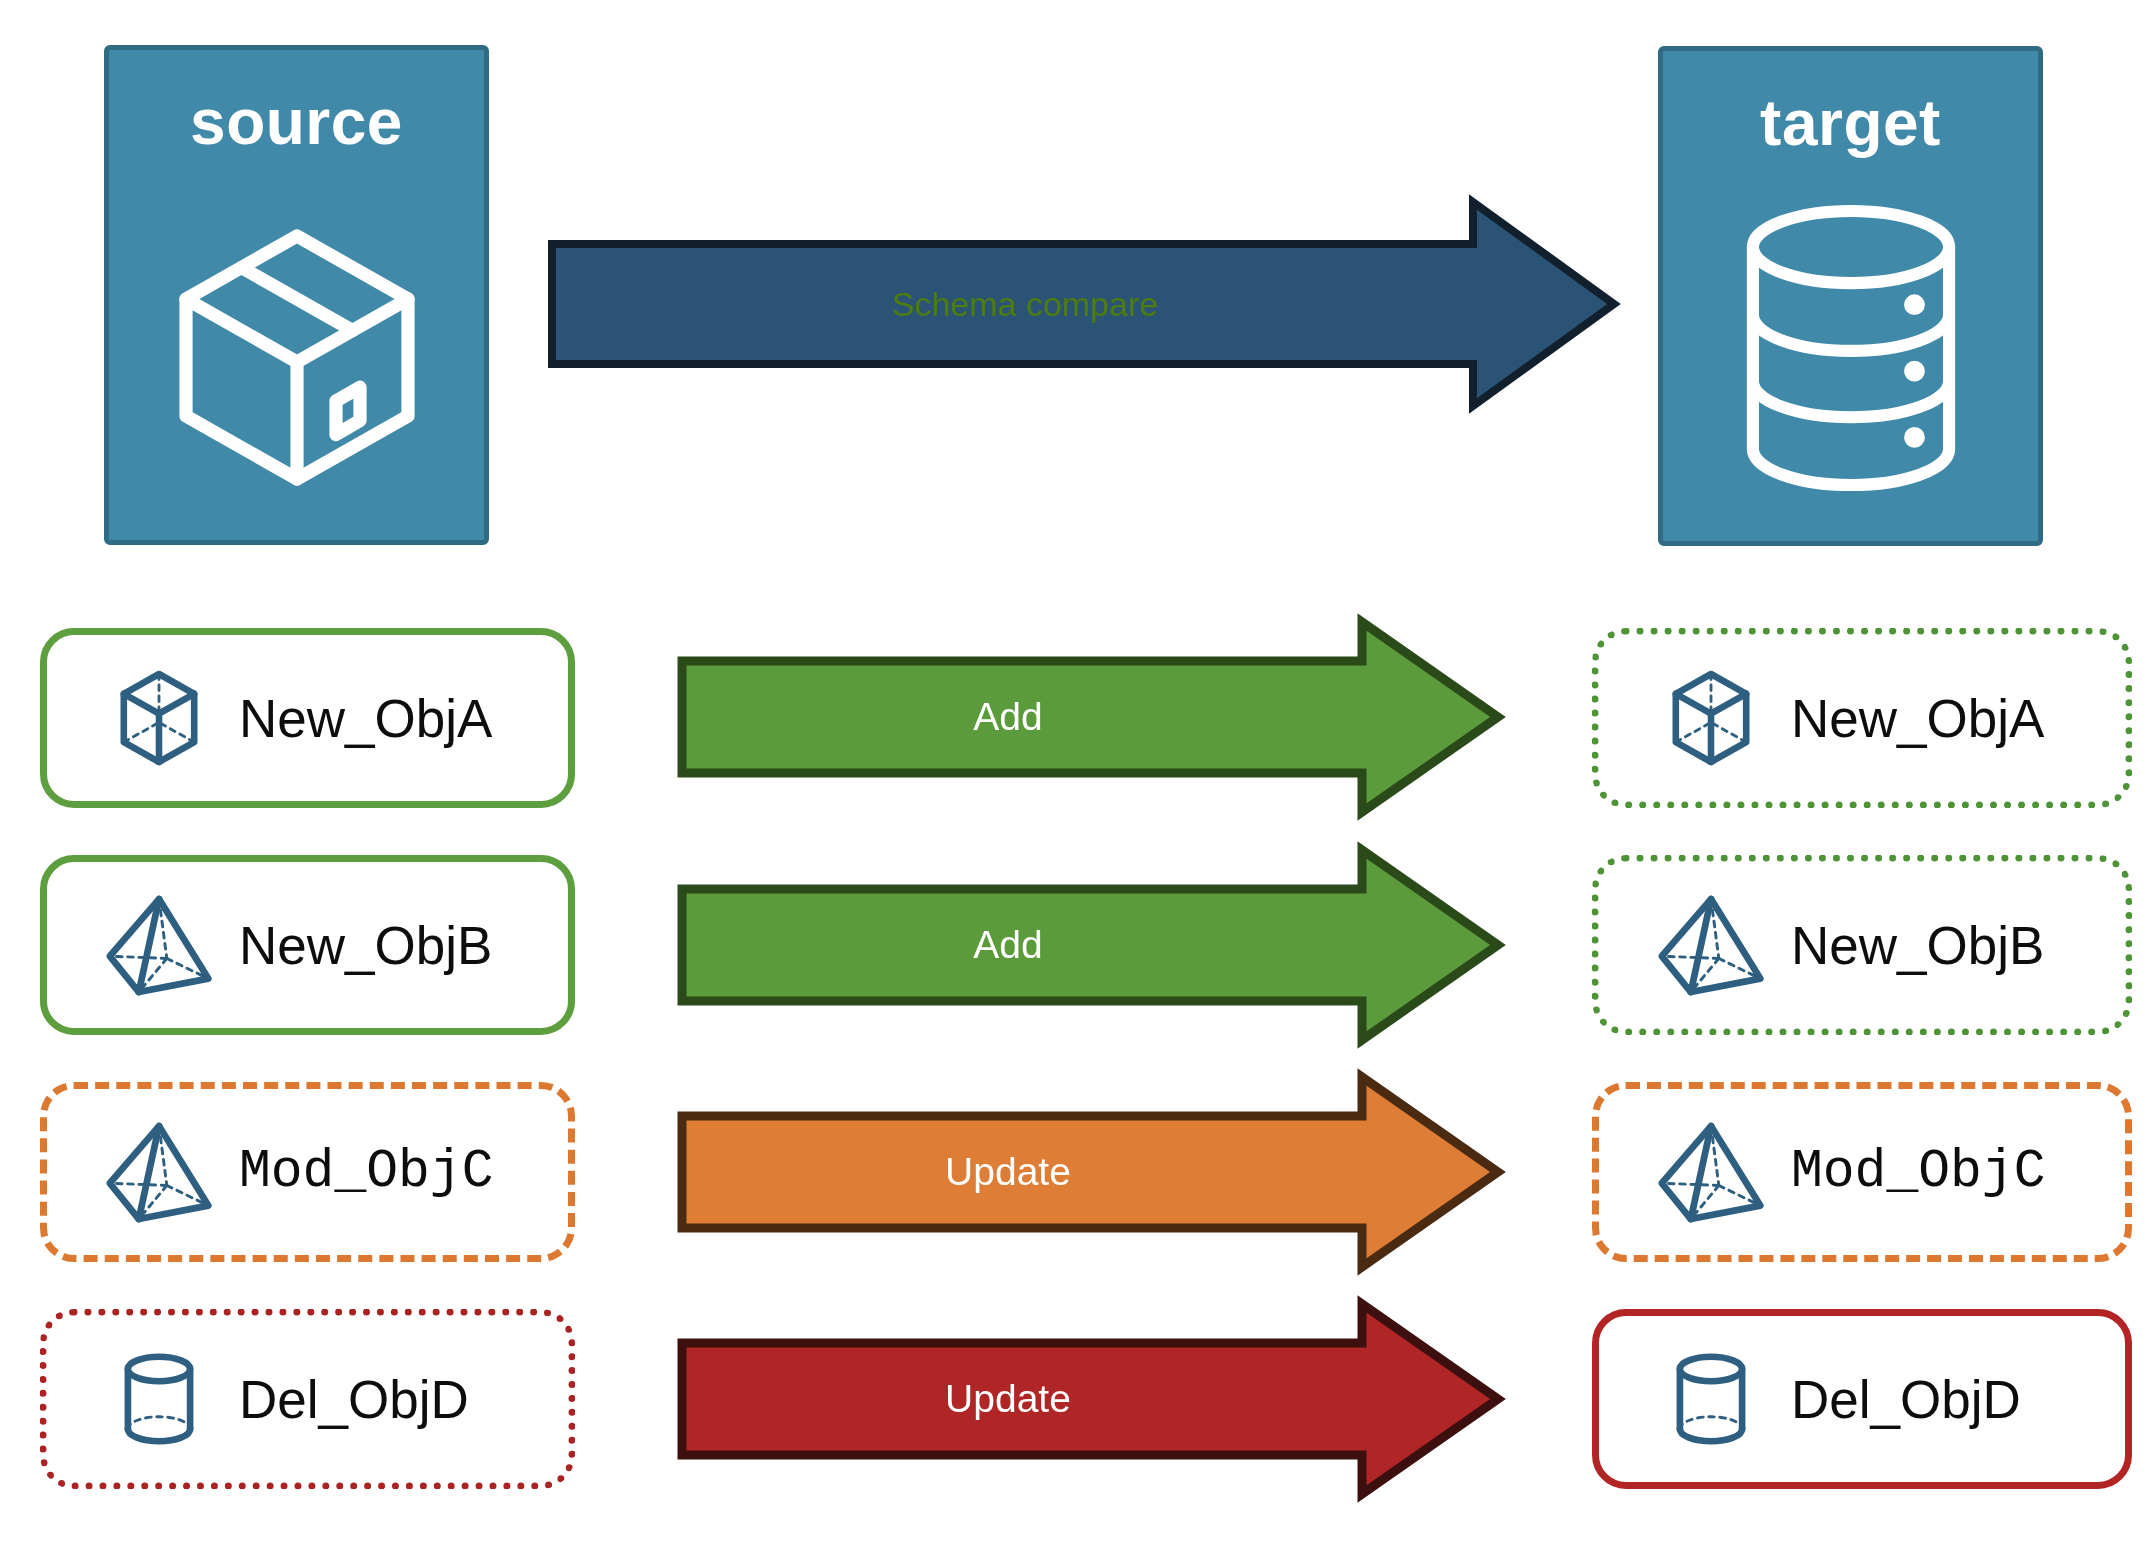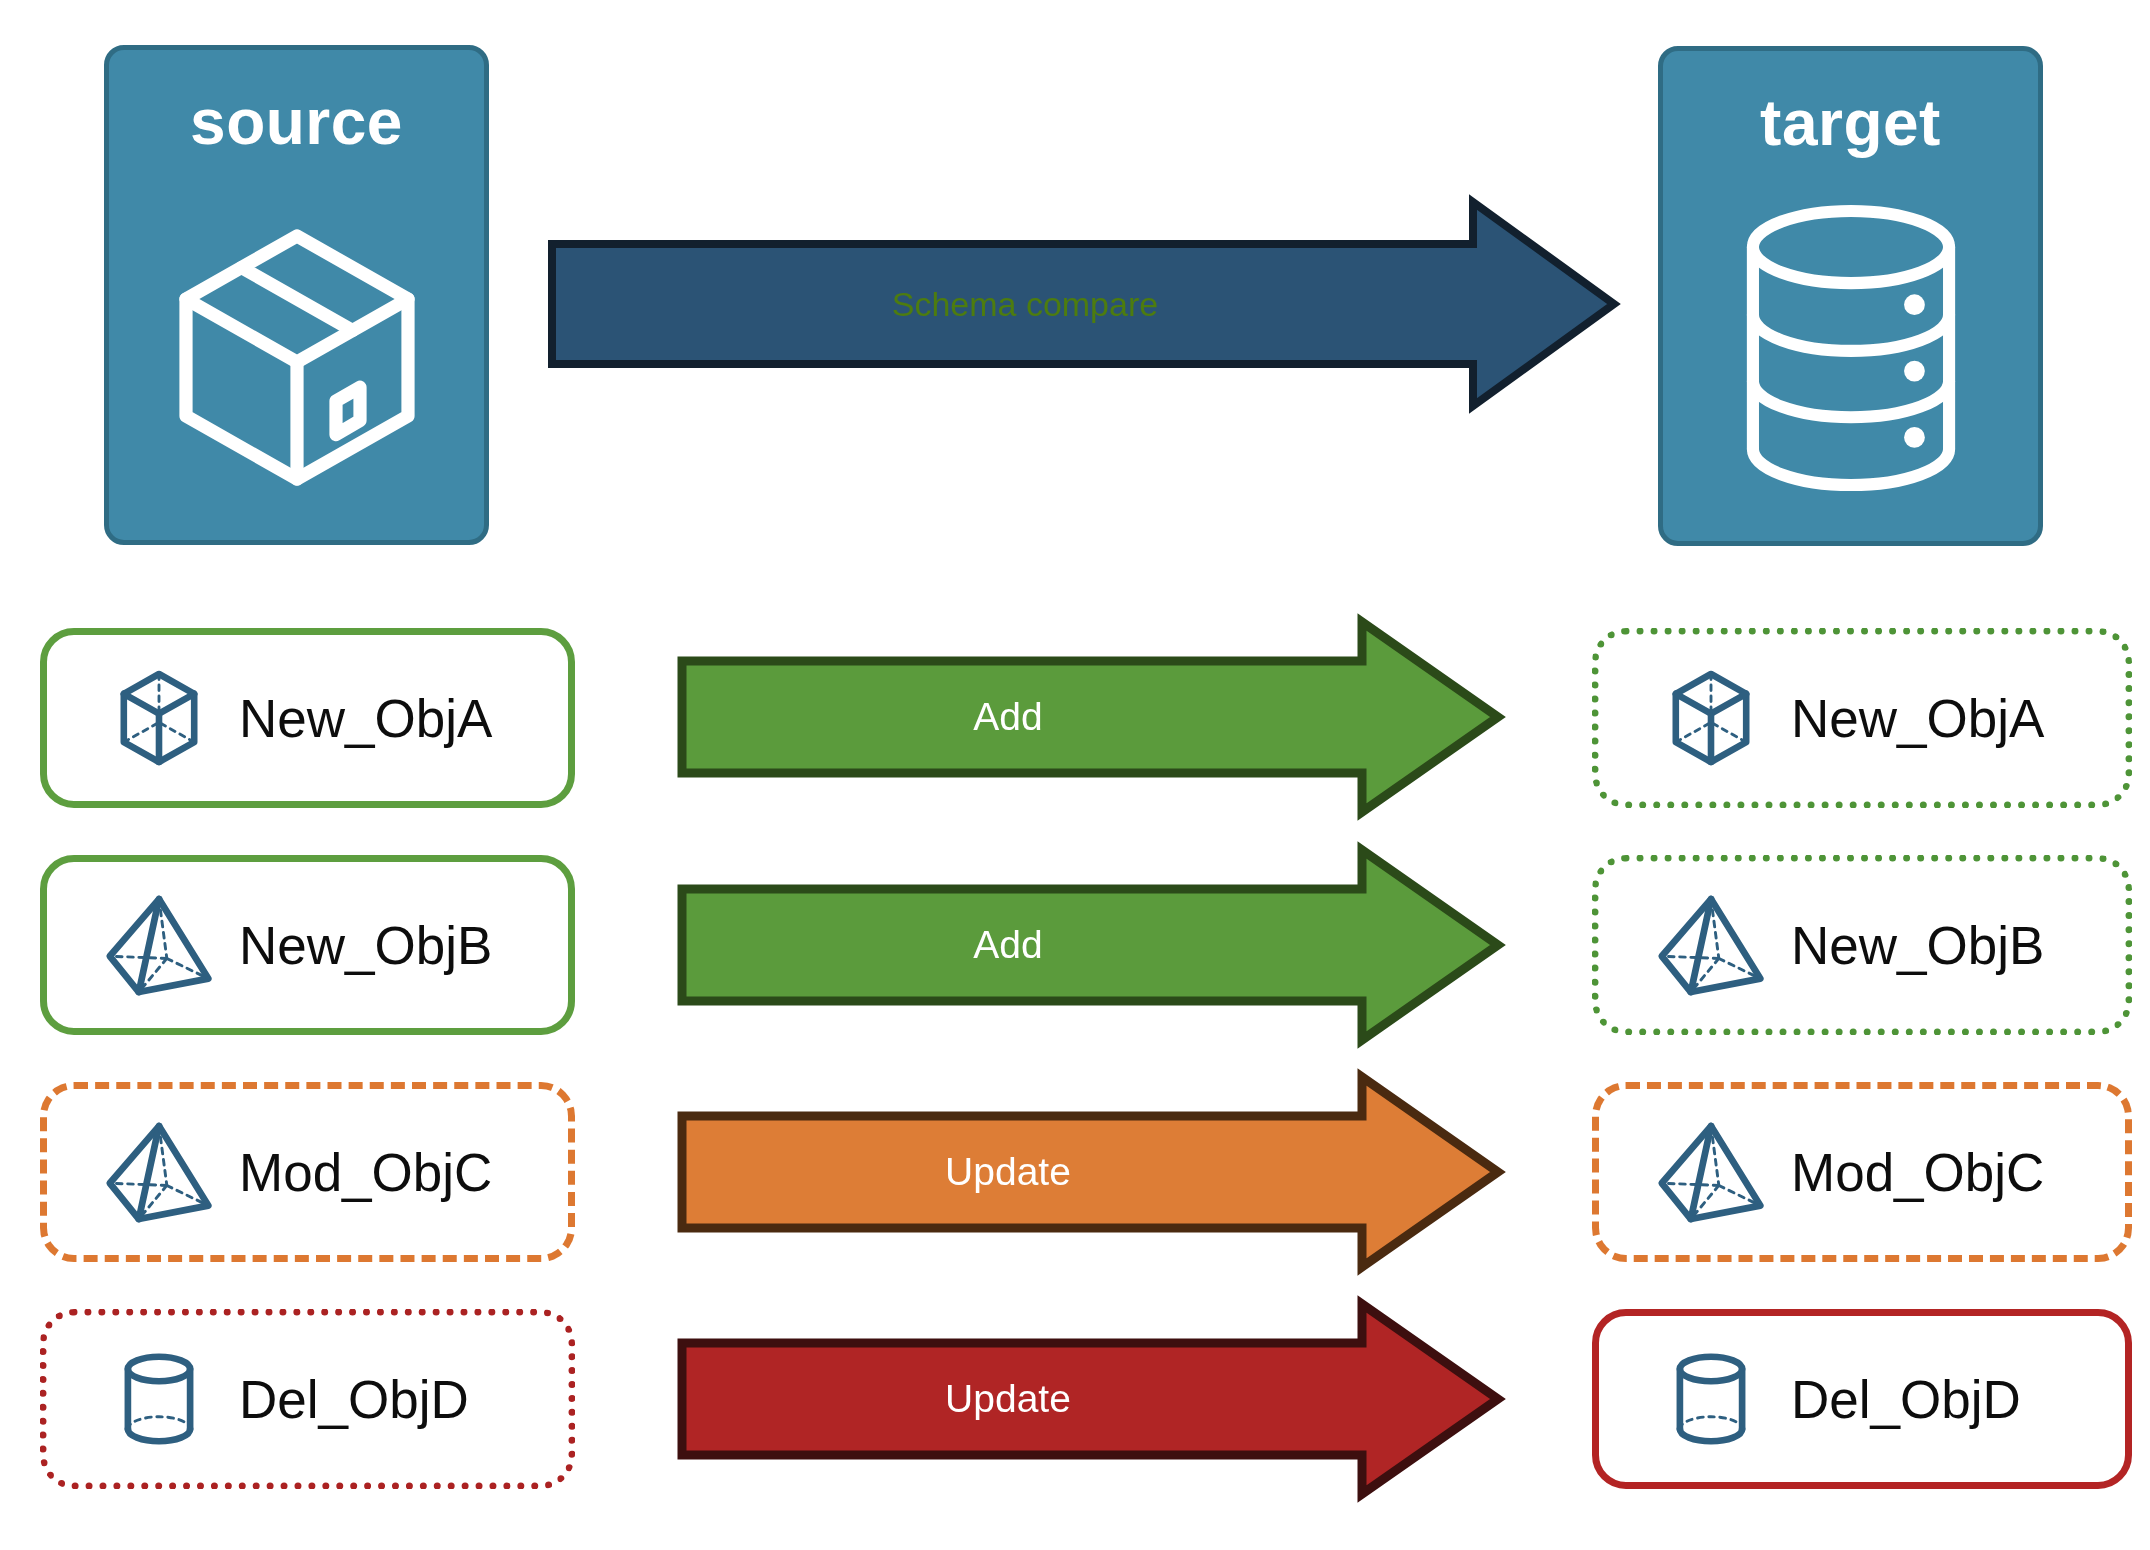"source" .endpoint { border-radius: 20px -> 6px }
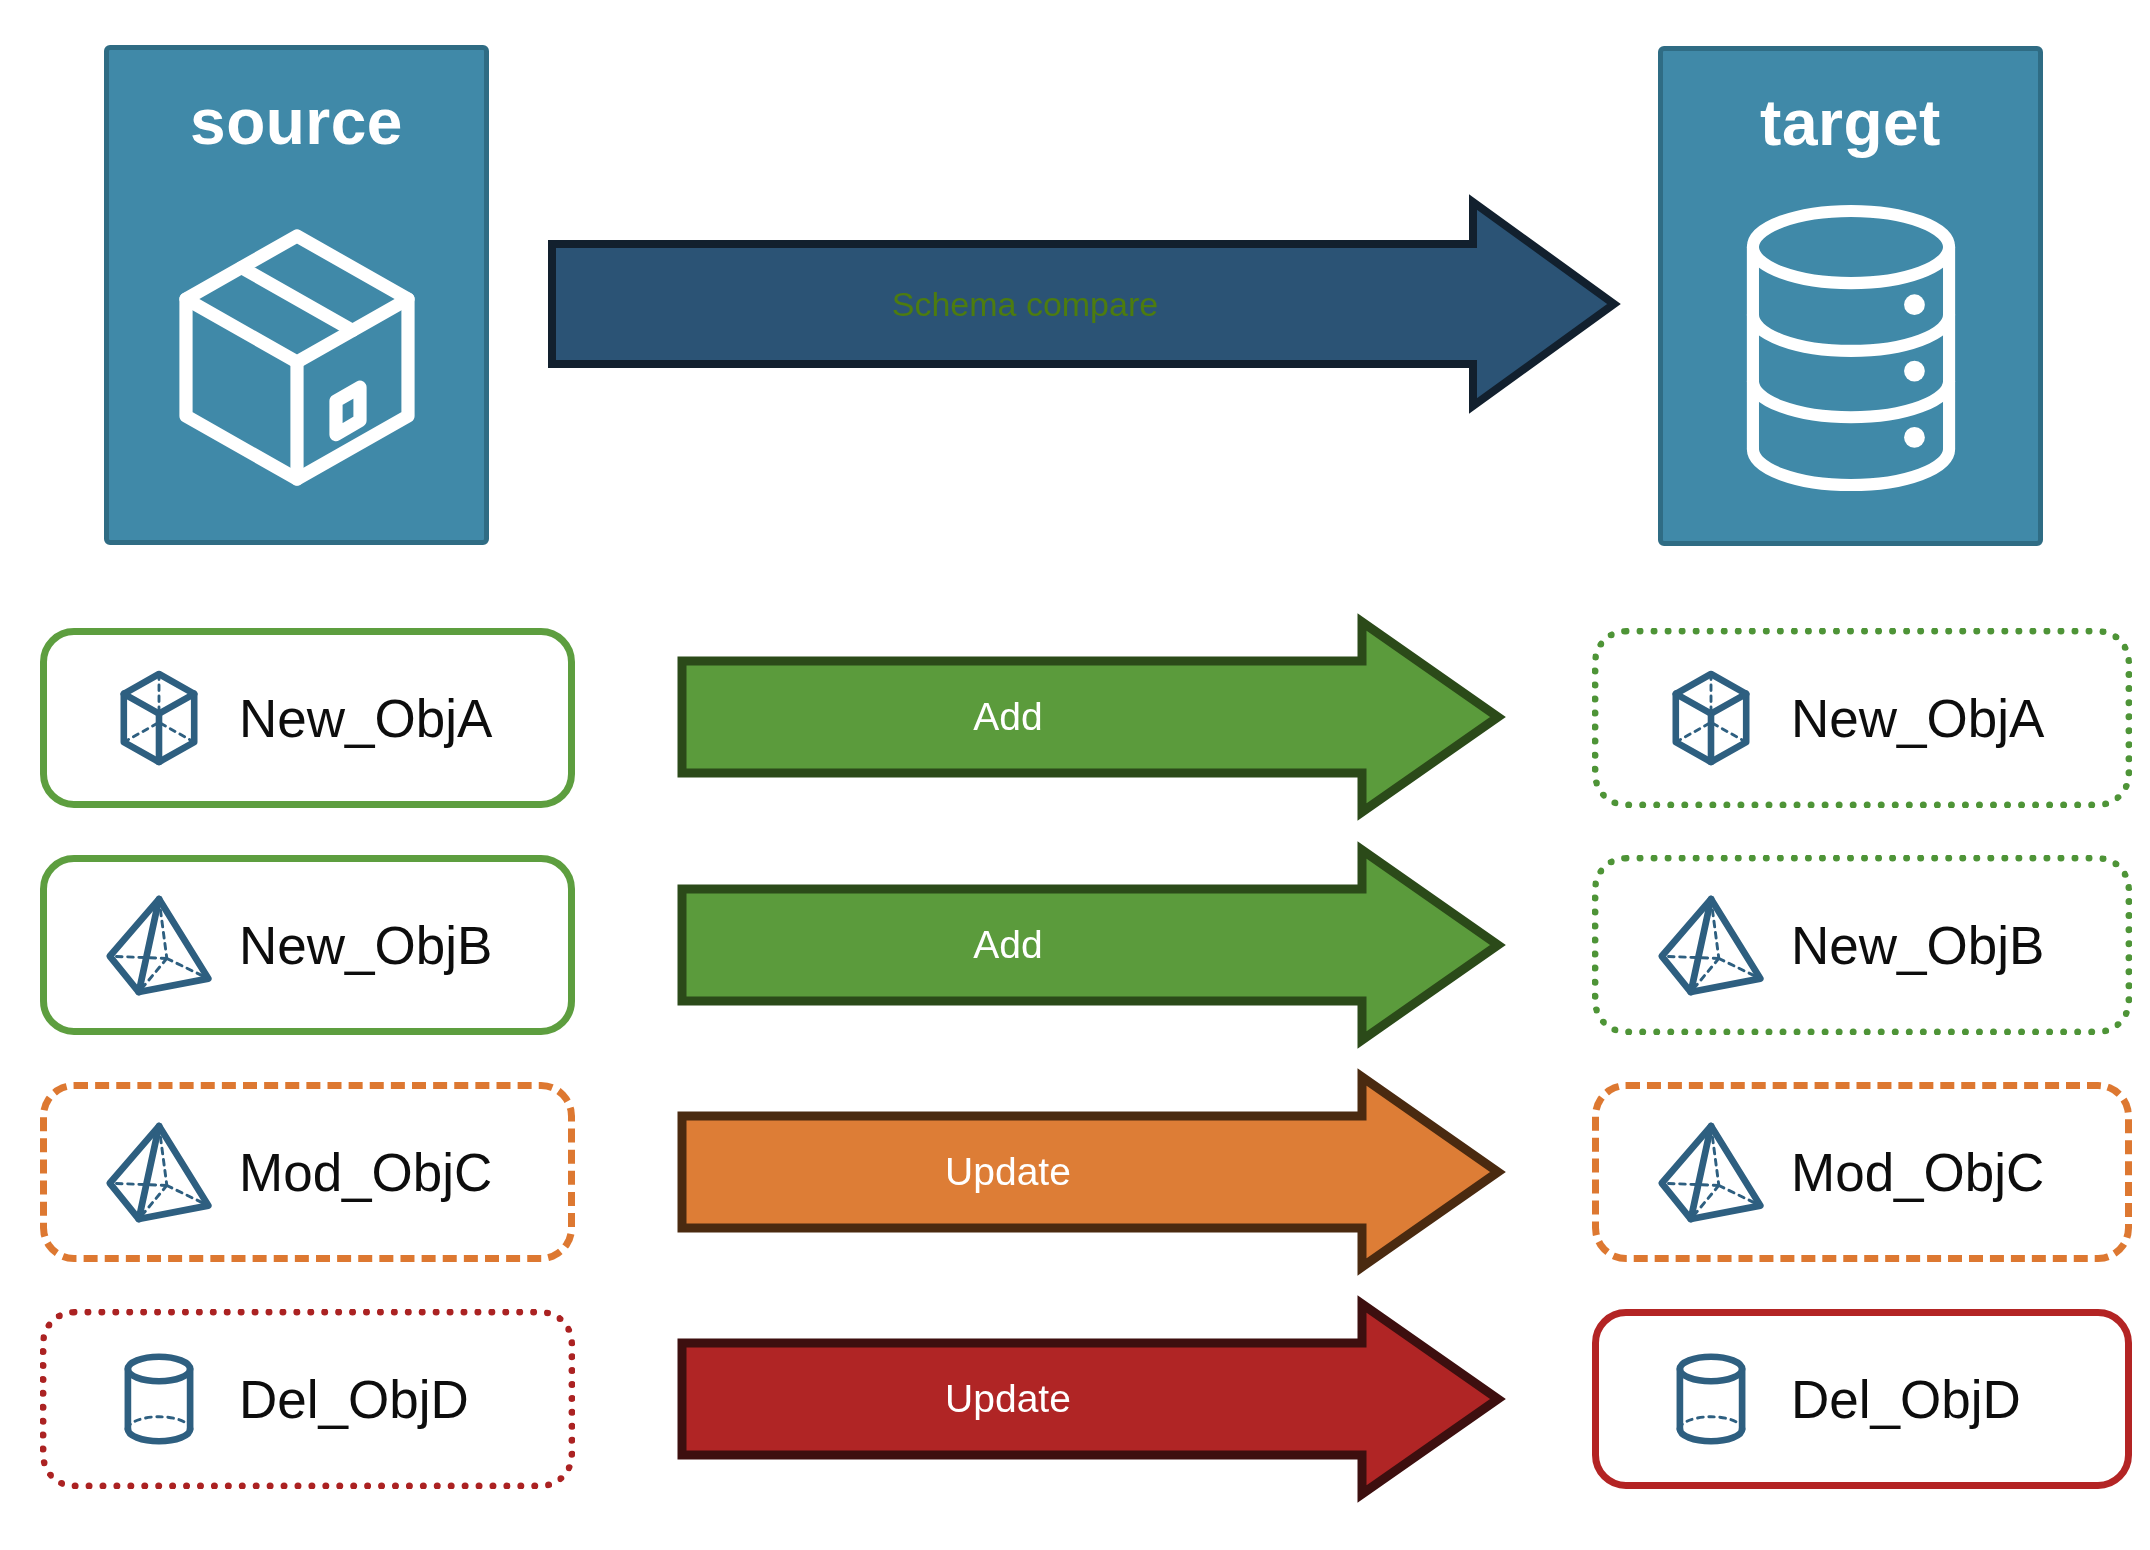"Mod_ObjC" .b-orange-dash { font-family: none -> Liberation Mono, monospace }
